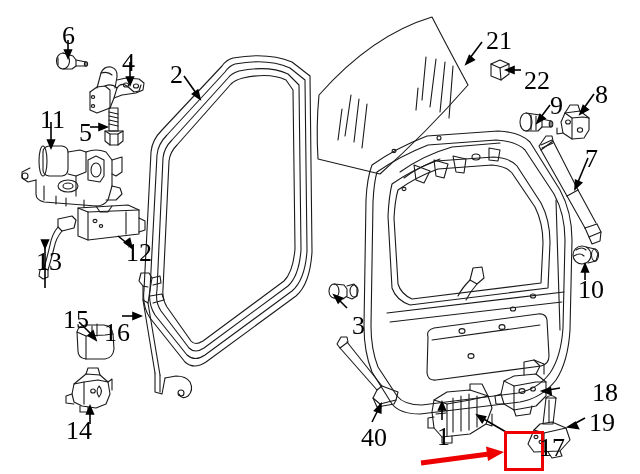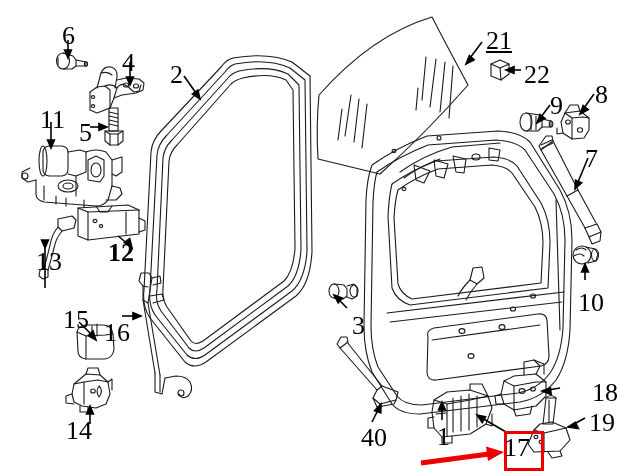"21" div.callout-label { text-decoration: underline -> none }
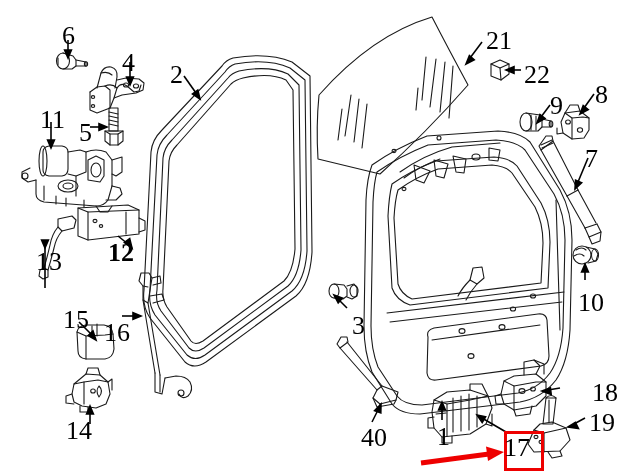"22" div.callout-label { top: 62px -> 68px }
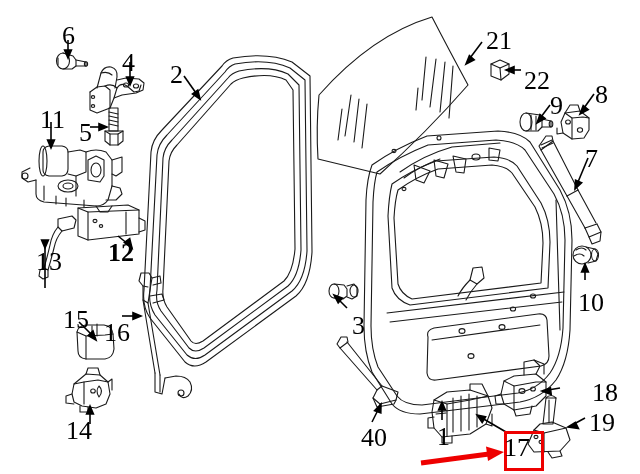"12" div.callout-label { font-weight: bold -> none; left: 108px -> 126px }
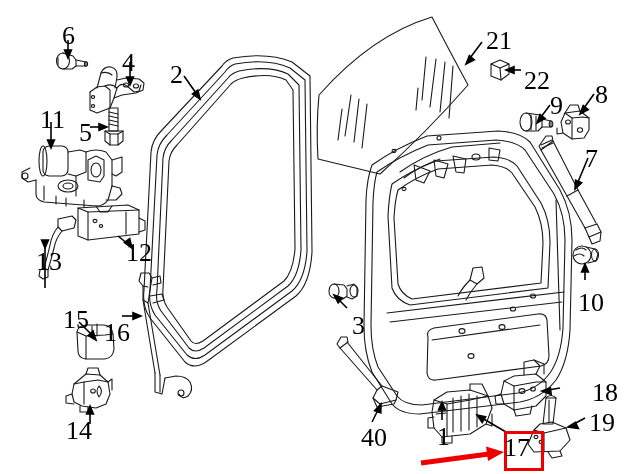"10" div.callout-label { margin-top: 13px -> none }
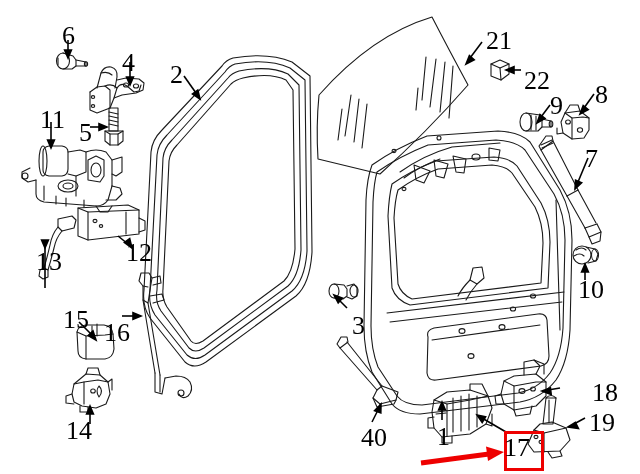"17" div.callout-label { left: 504px -> 539px }
